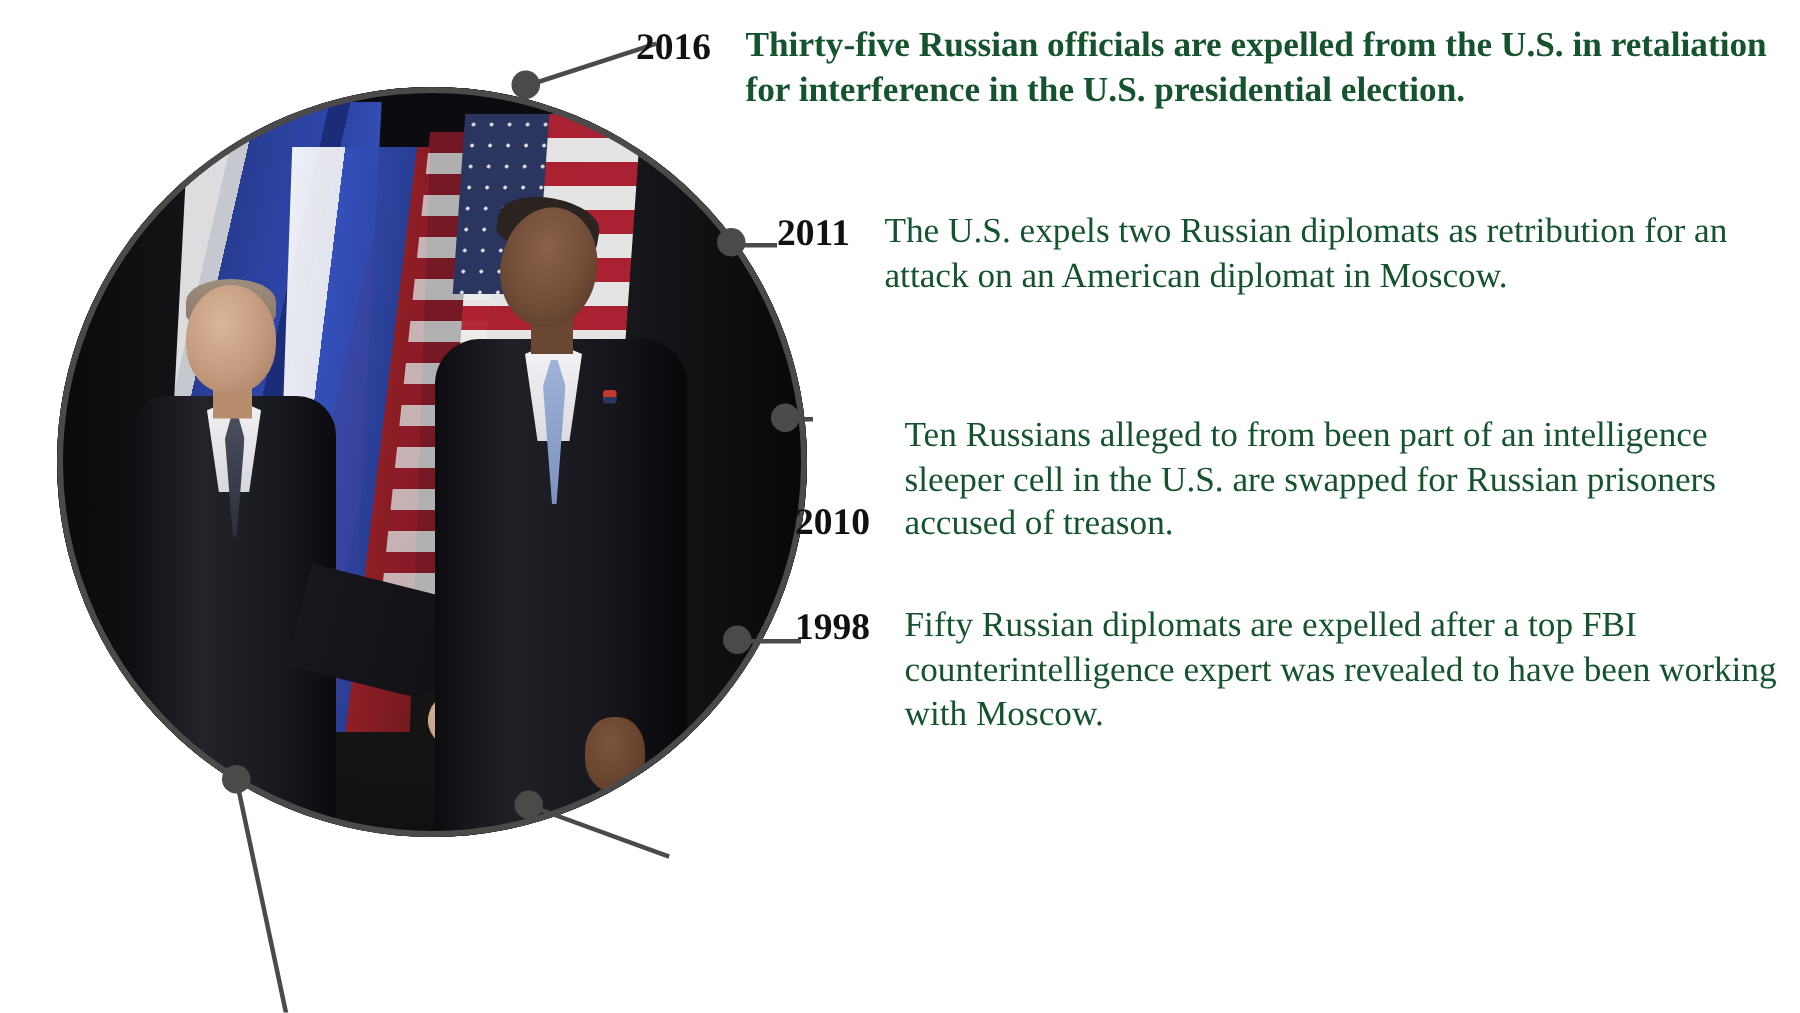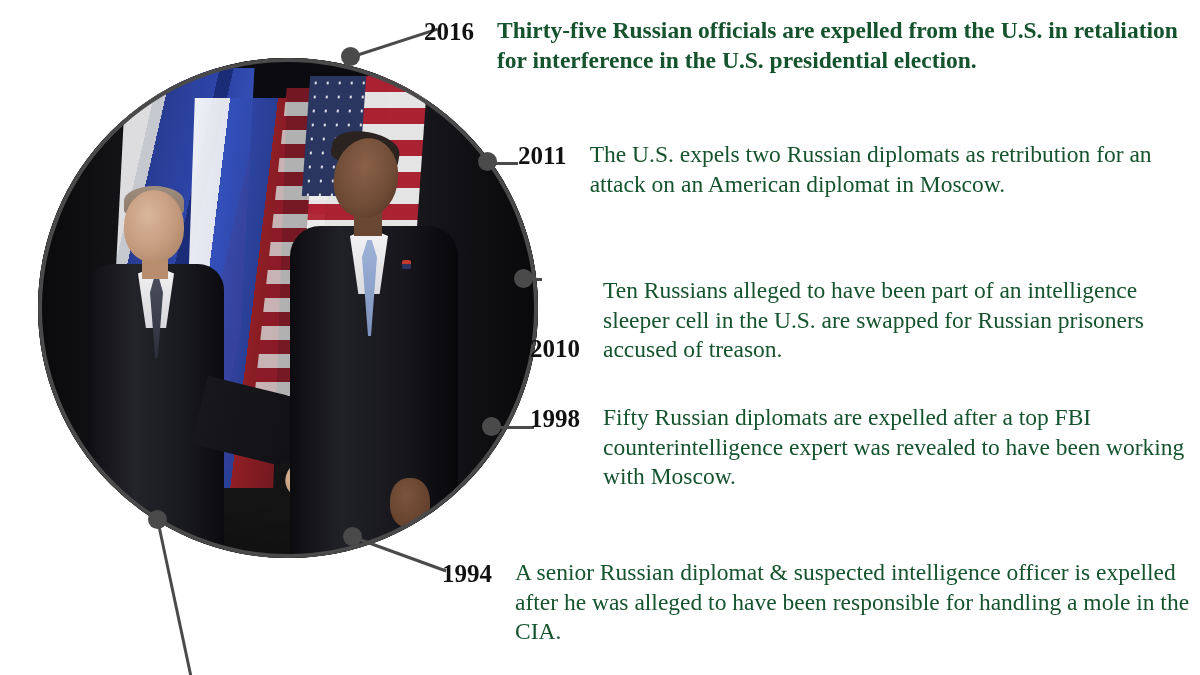"Ten Russians alleged to have" span.desc { text: have -> from }
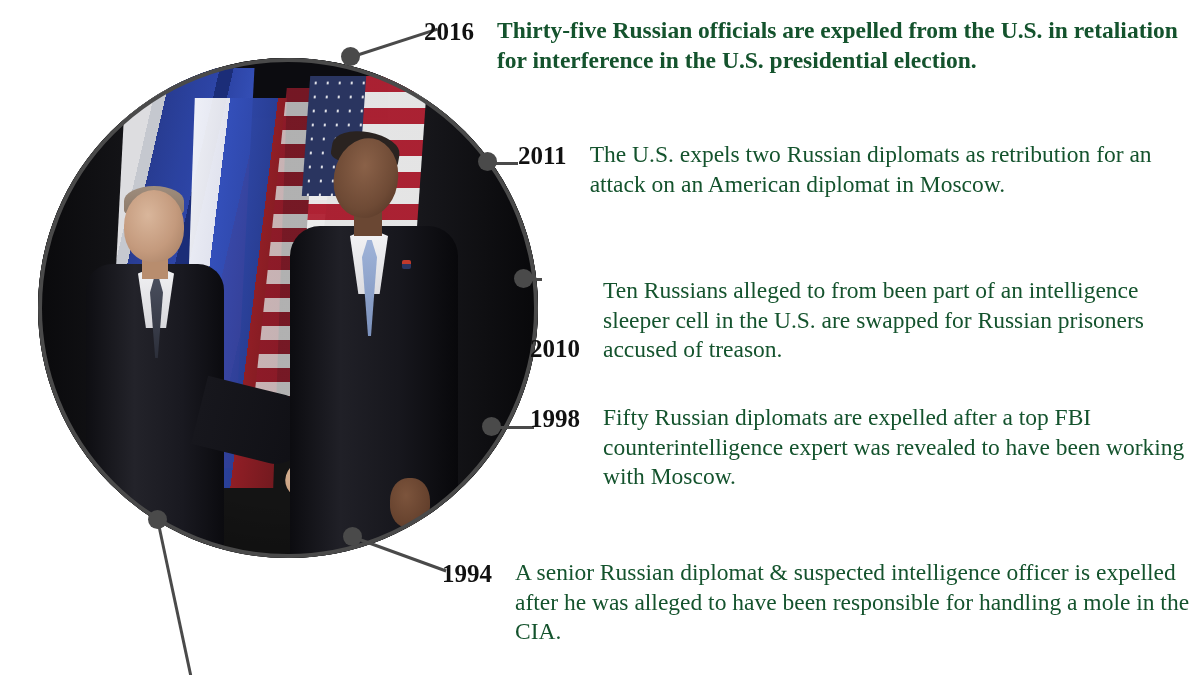"1994" div.entry { html: <div> <span>1994</span> <span>A senior Russian diplomat &amp; suspected intelligence officer is expelled after he was alleged to have been responsible for handling a mole in the CIA.</span> </div> -> none }
